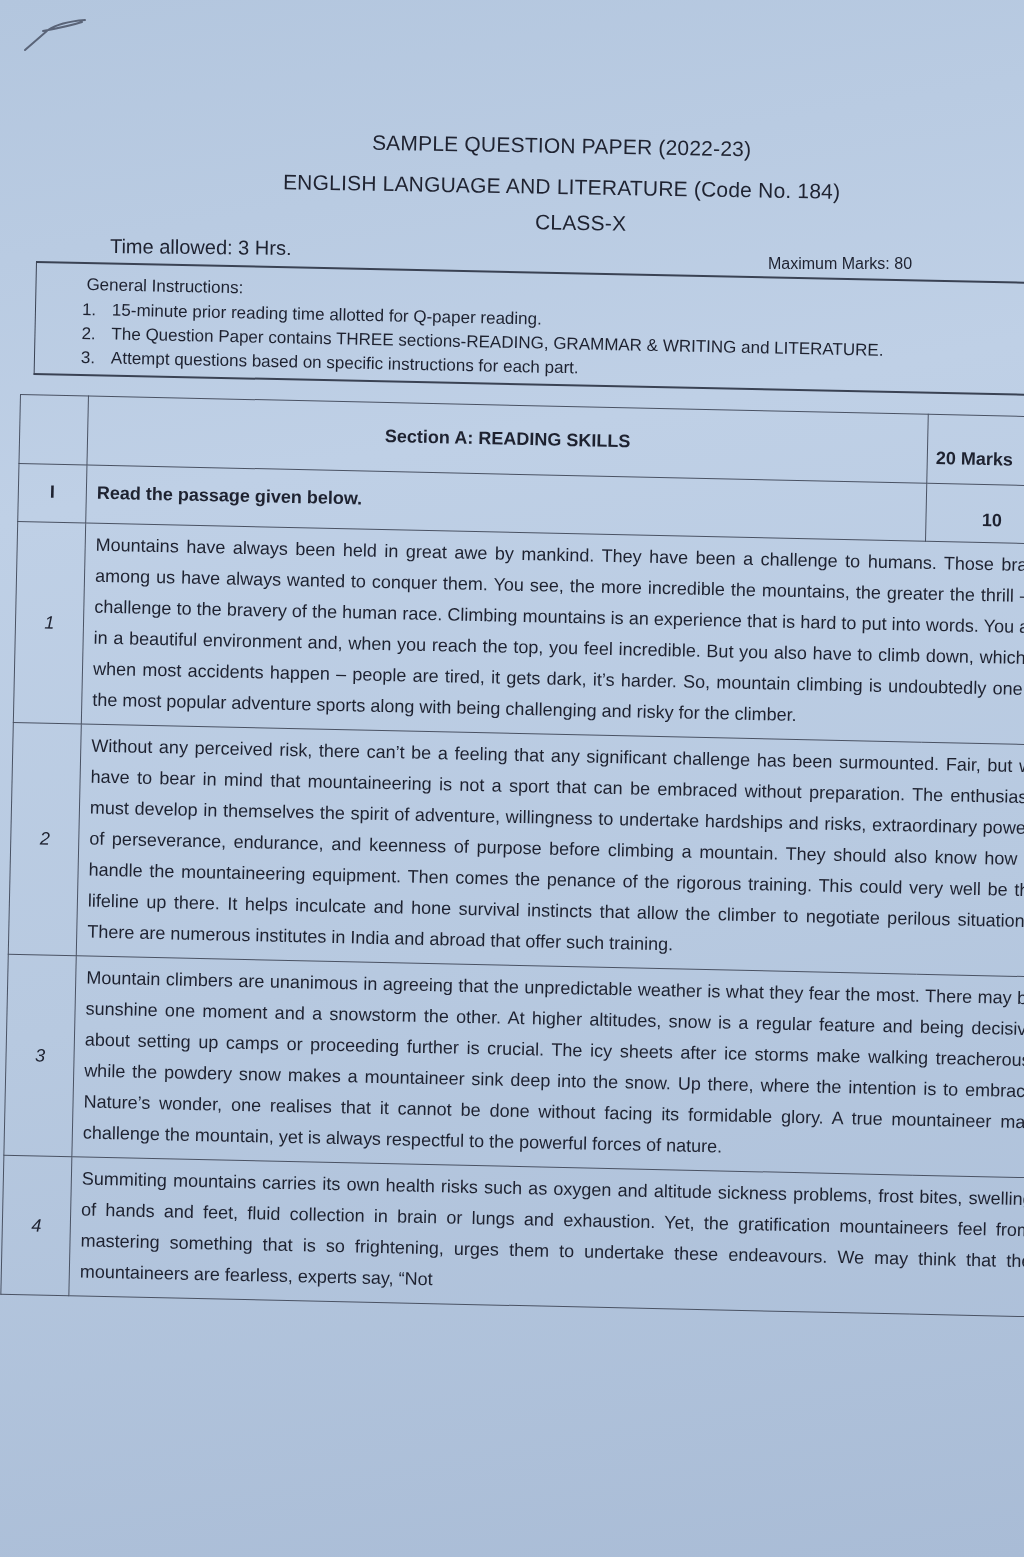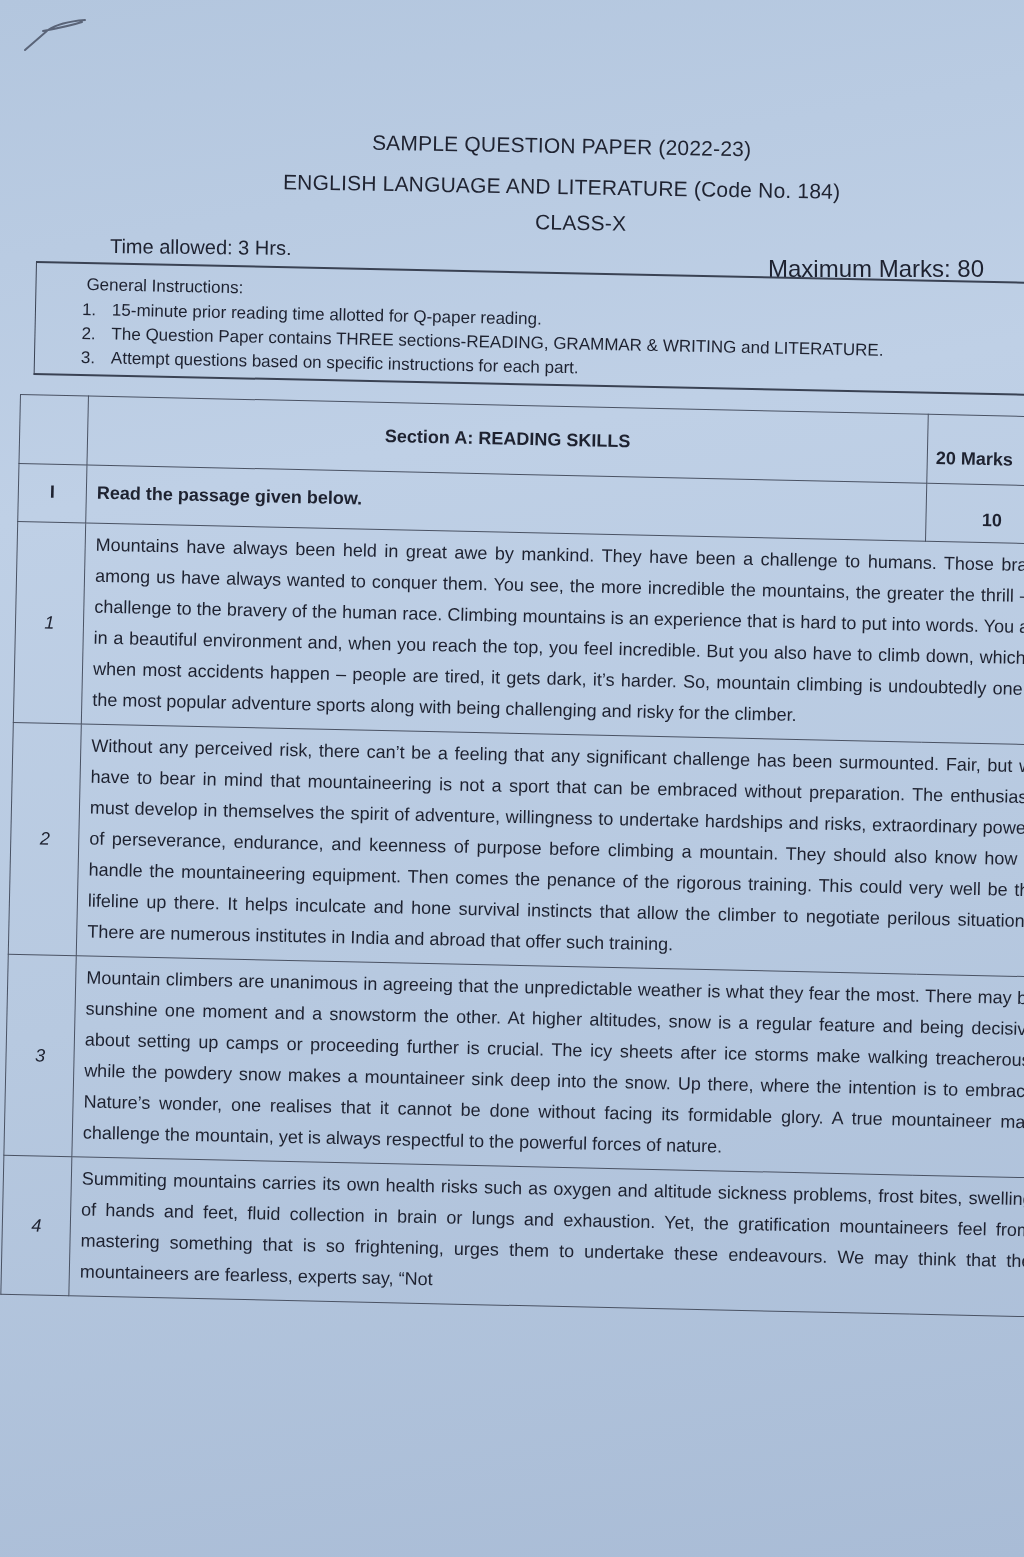"Maximum Marks: 80" .max-marks { font-size: 24px -> 16px }
